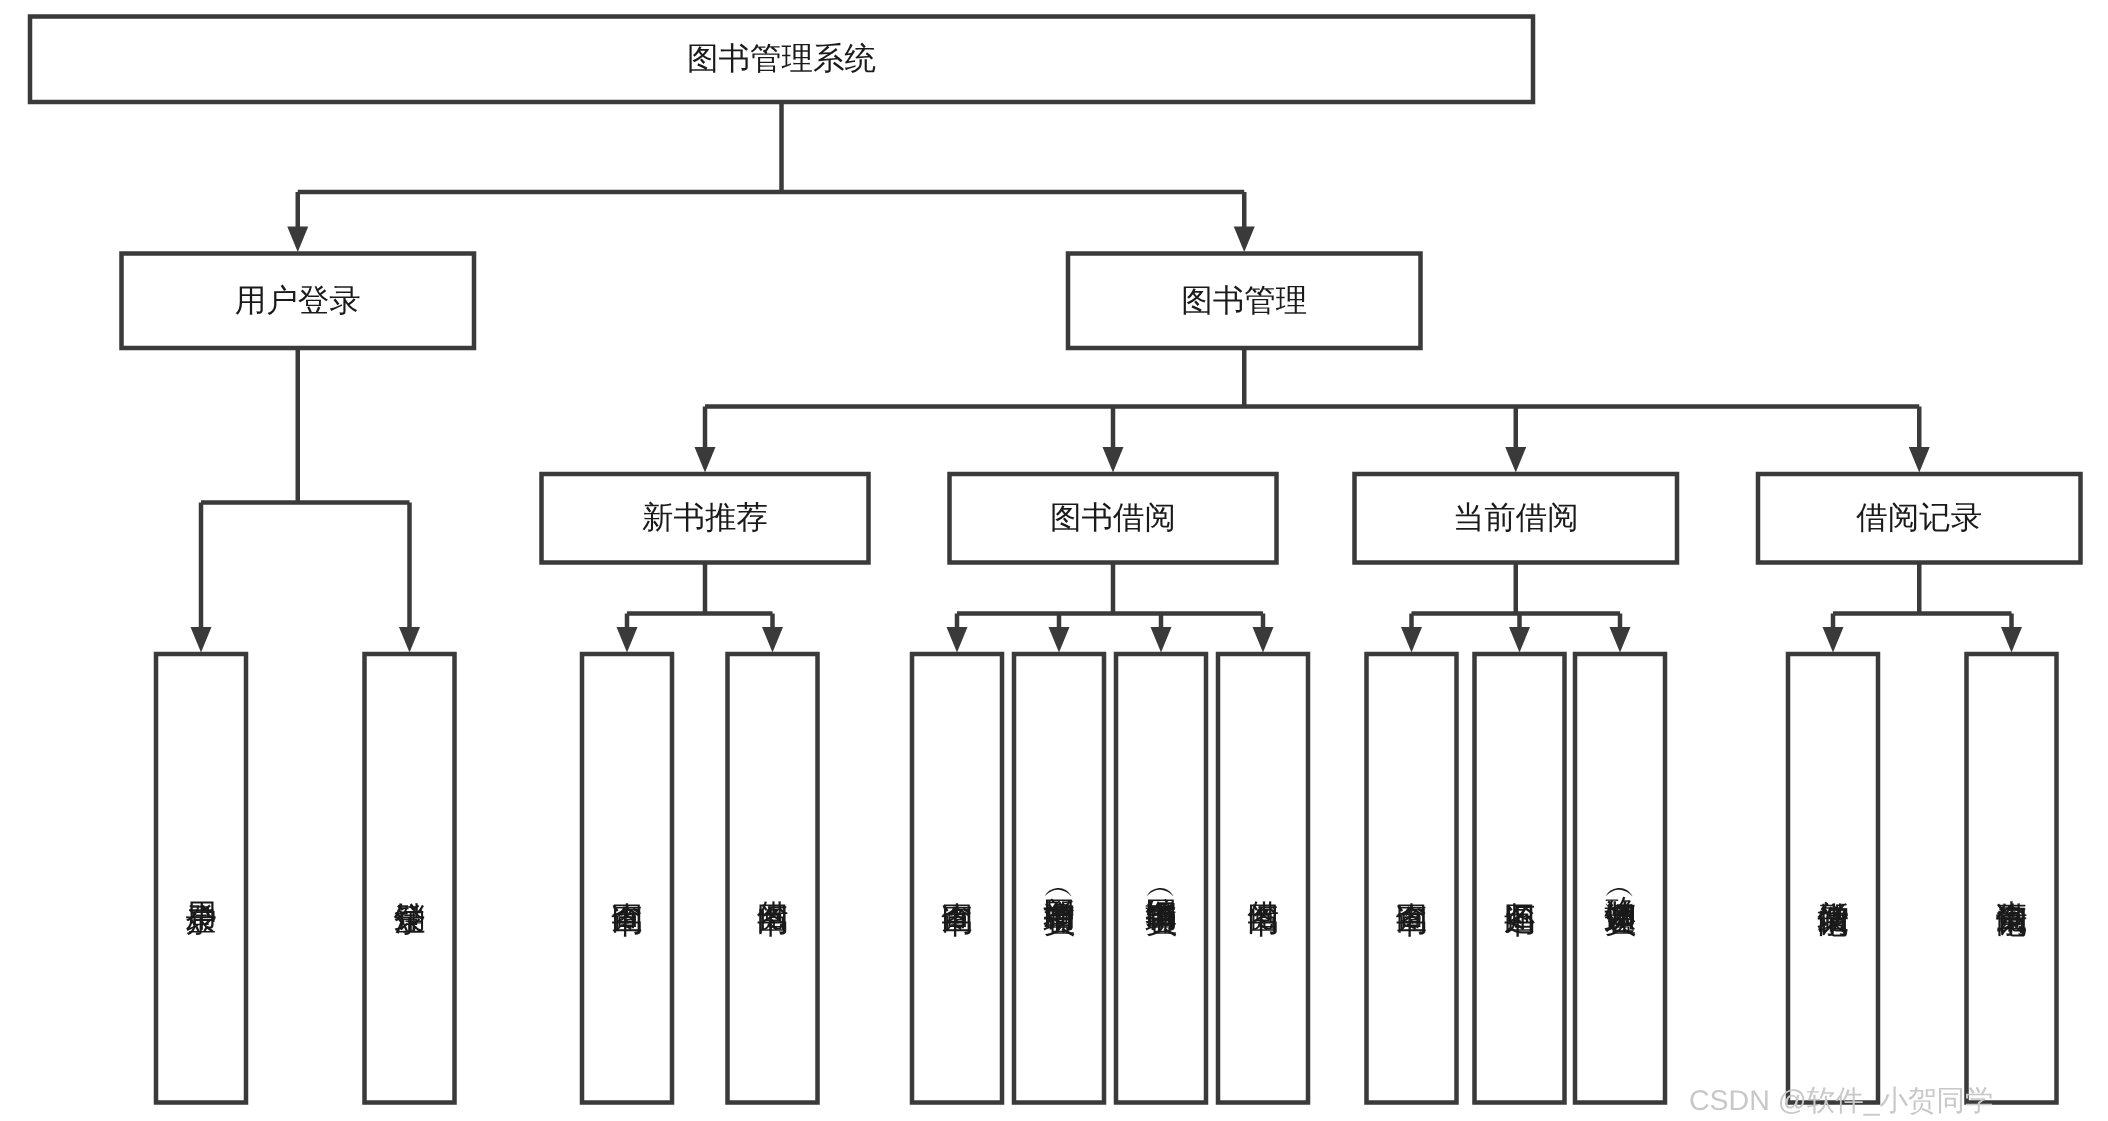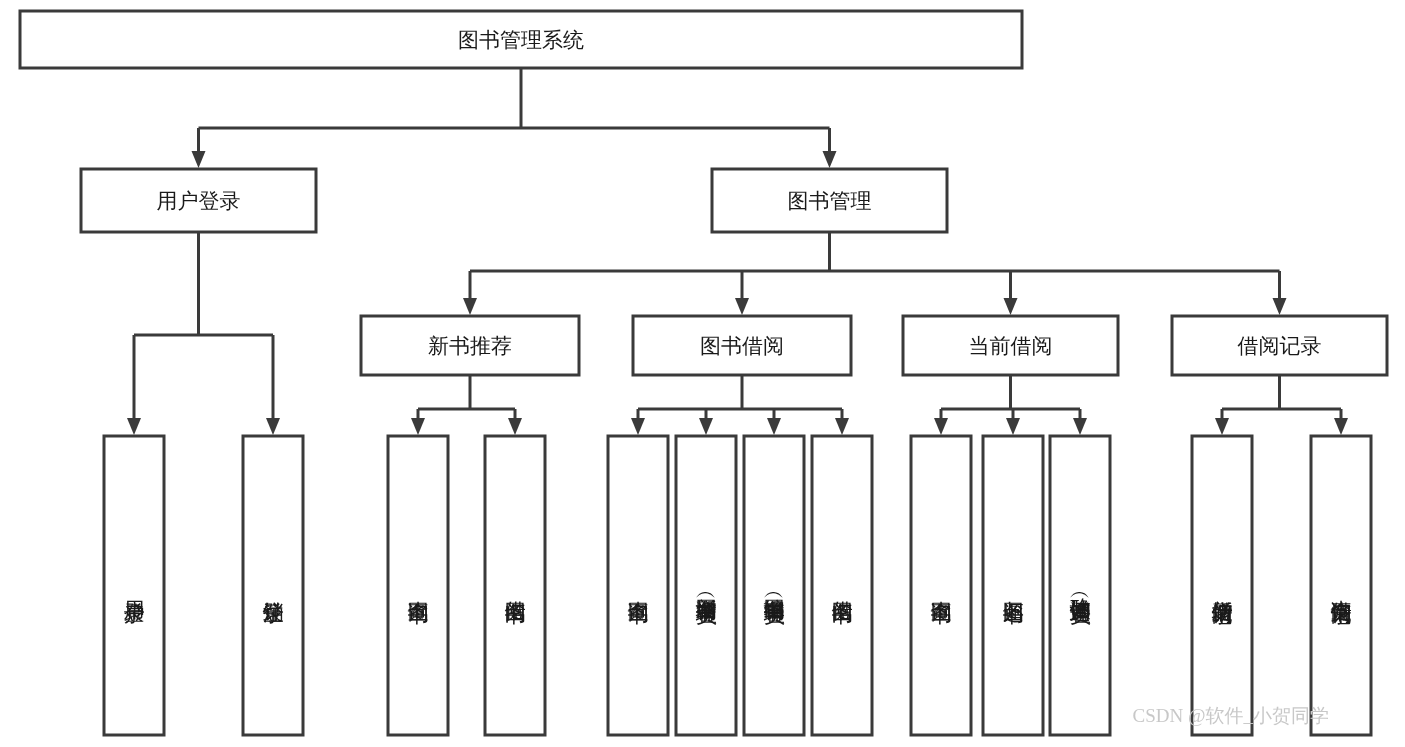"CSDN @软件_小贺同学" .watermark { bottom: 18px -> 0; font-family: Liberation Serif, serif -> Liberation Sans, sans-serif }
